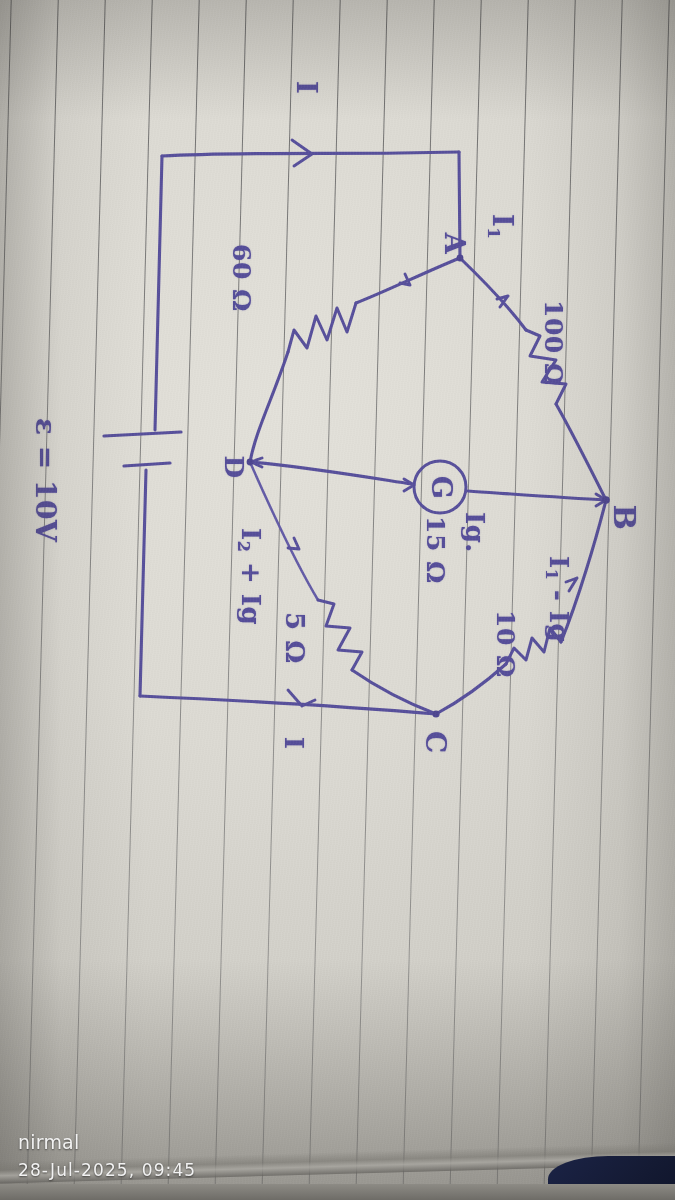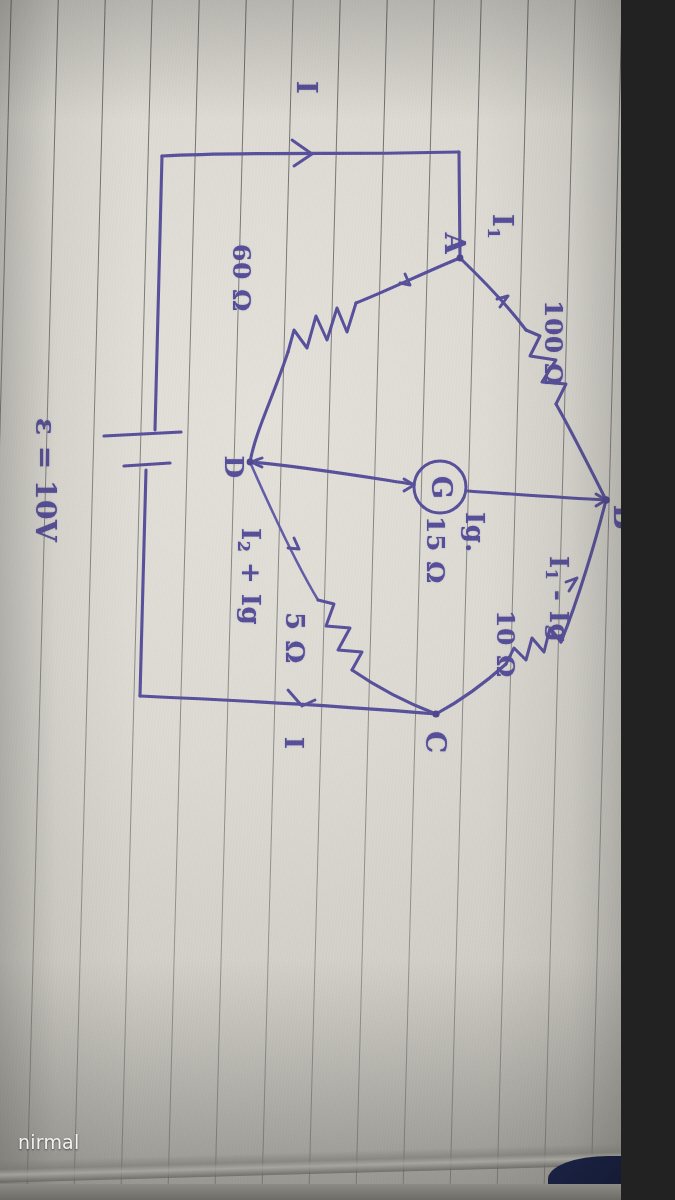"nirmal" #page { width: 621px -> 675px }
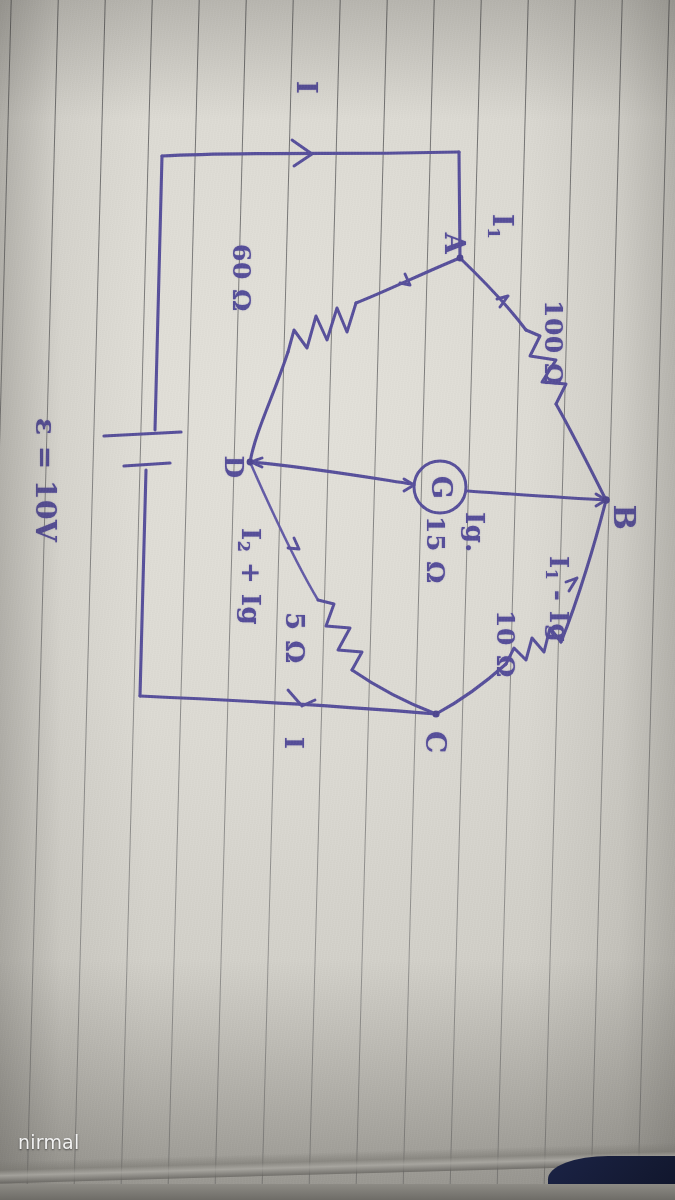"28-Jul-2025, 09:45" div.wm { html: none -> <div>28-Jul-2025, 09:45</div> }
